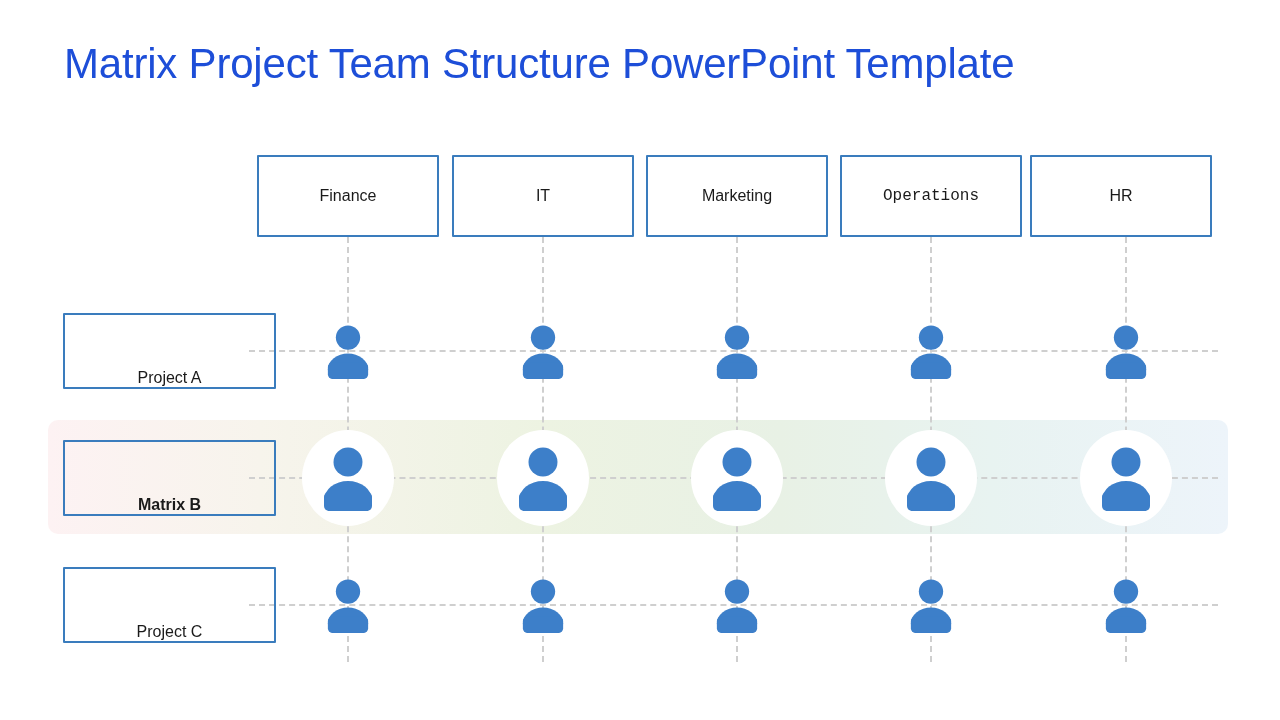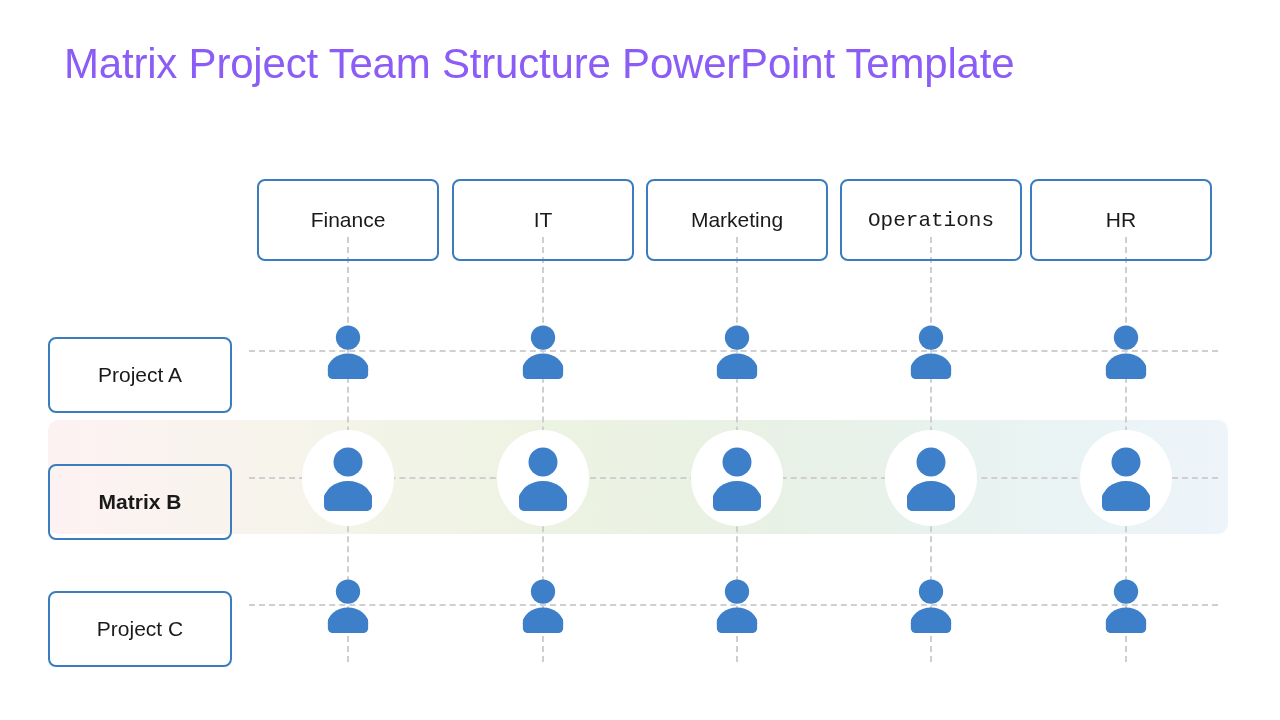"Matrix Project Team Structure PowerPoint" .slide-title { color: #8b5cf6 -> #1d4ed8 }
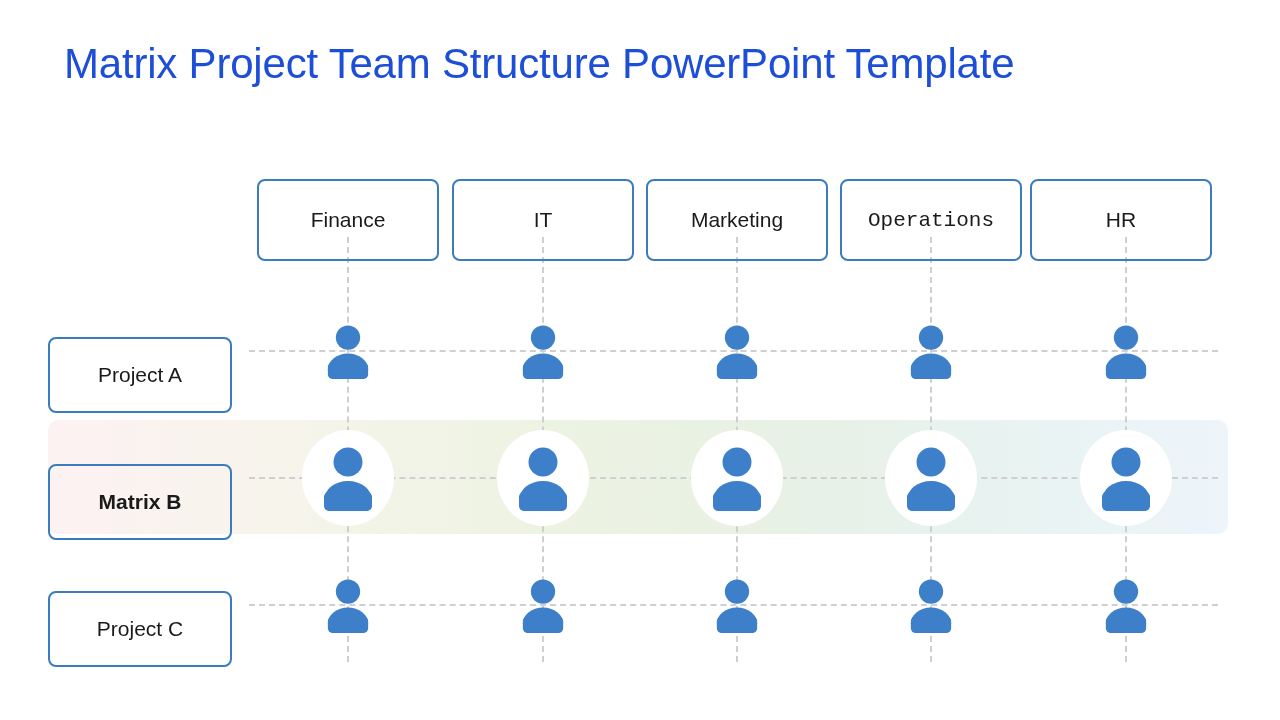"Finance" .node-box { border-radius: 8px -> 1px; font-size: 21px -> 16px; margin-top: 24px -> none }
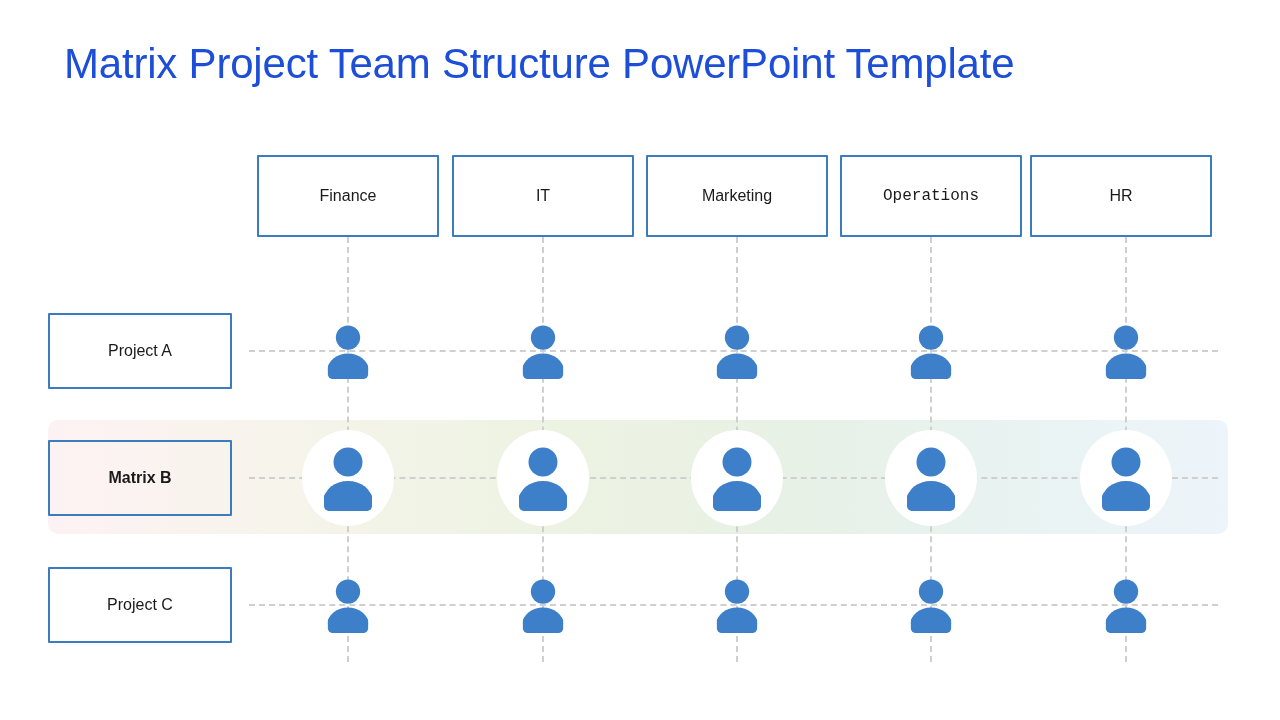"Project A" .proj-box { align-items: none -> flex-end; left: 48px -> 63px; width: 184px -> 213px }
